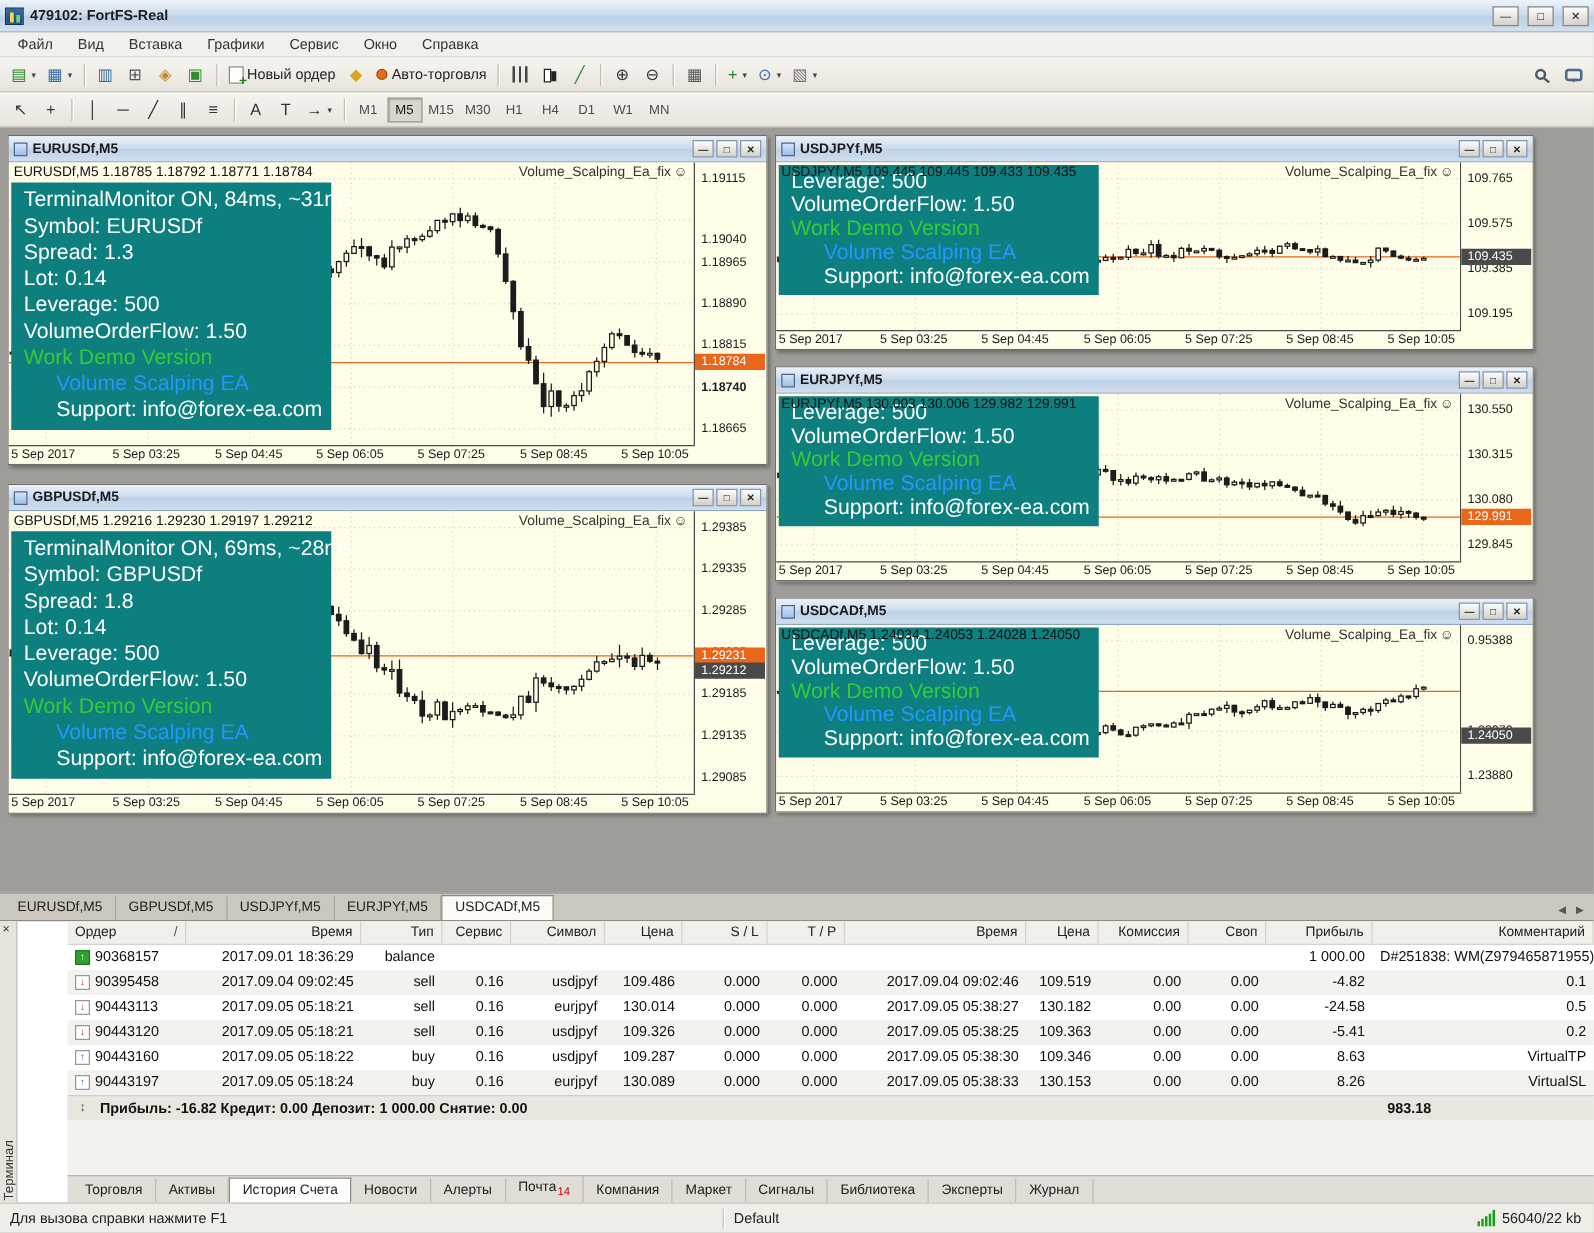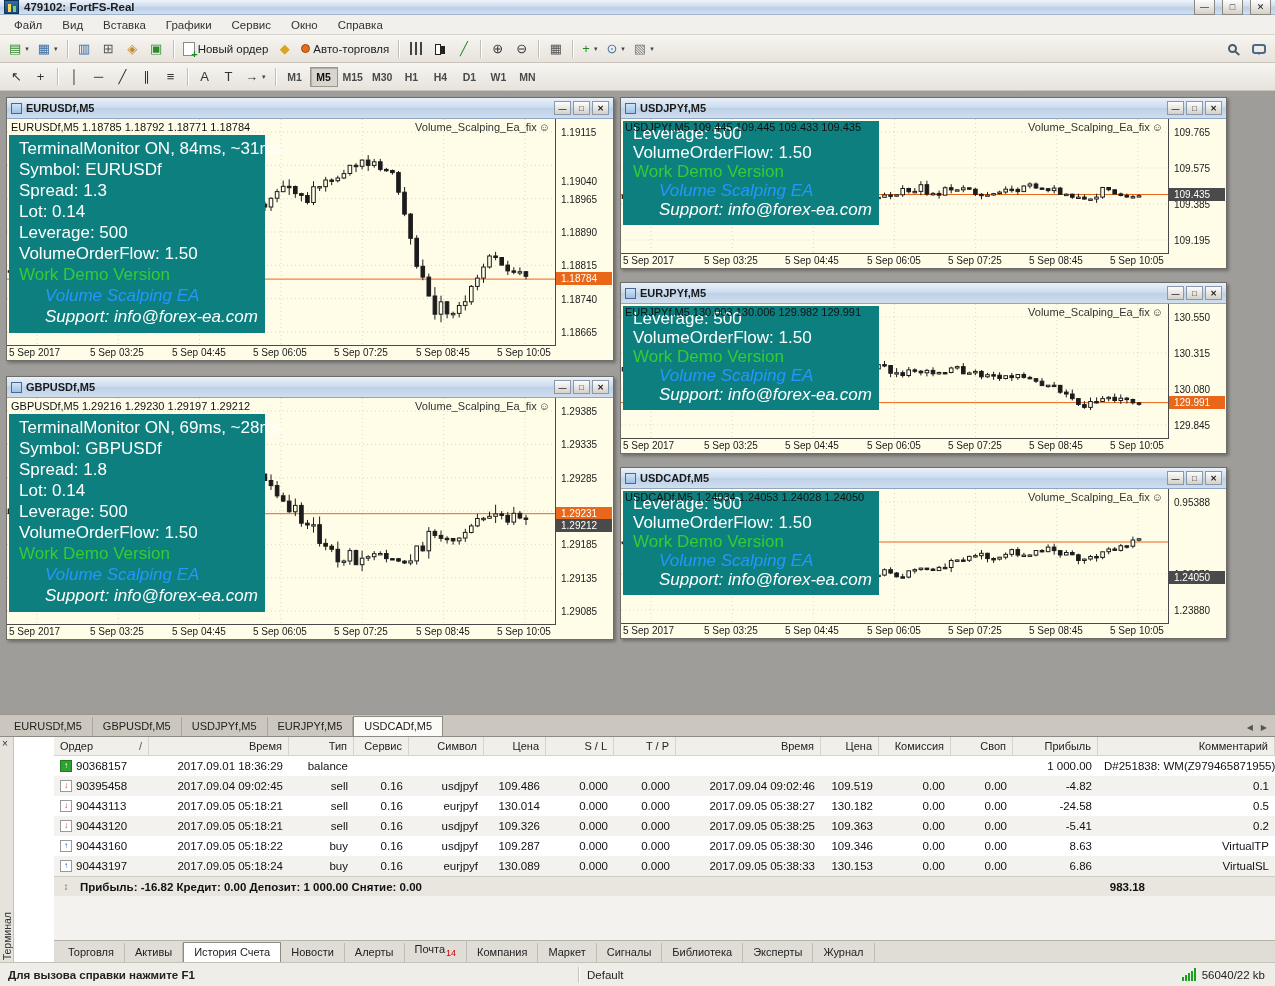"479102: FortFS-Real" .titlebar { height: 15px -> 26px }
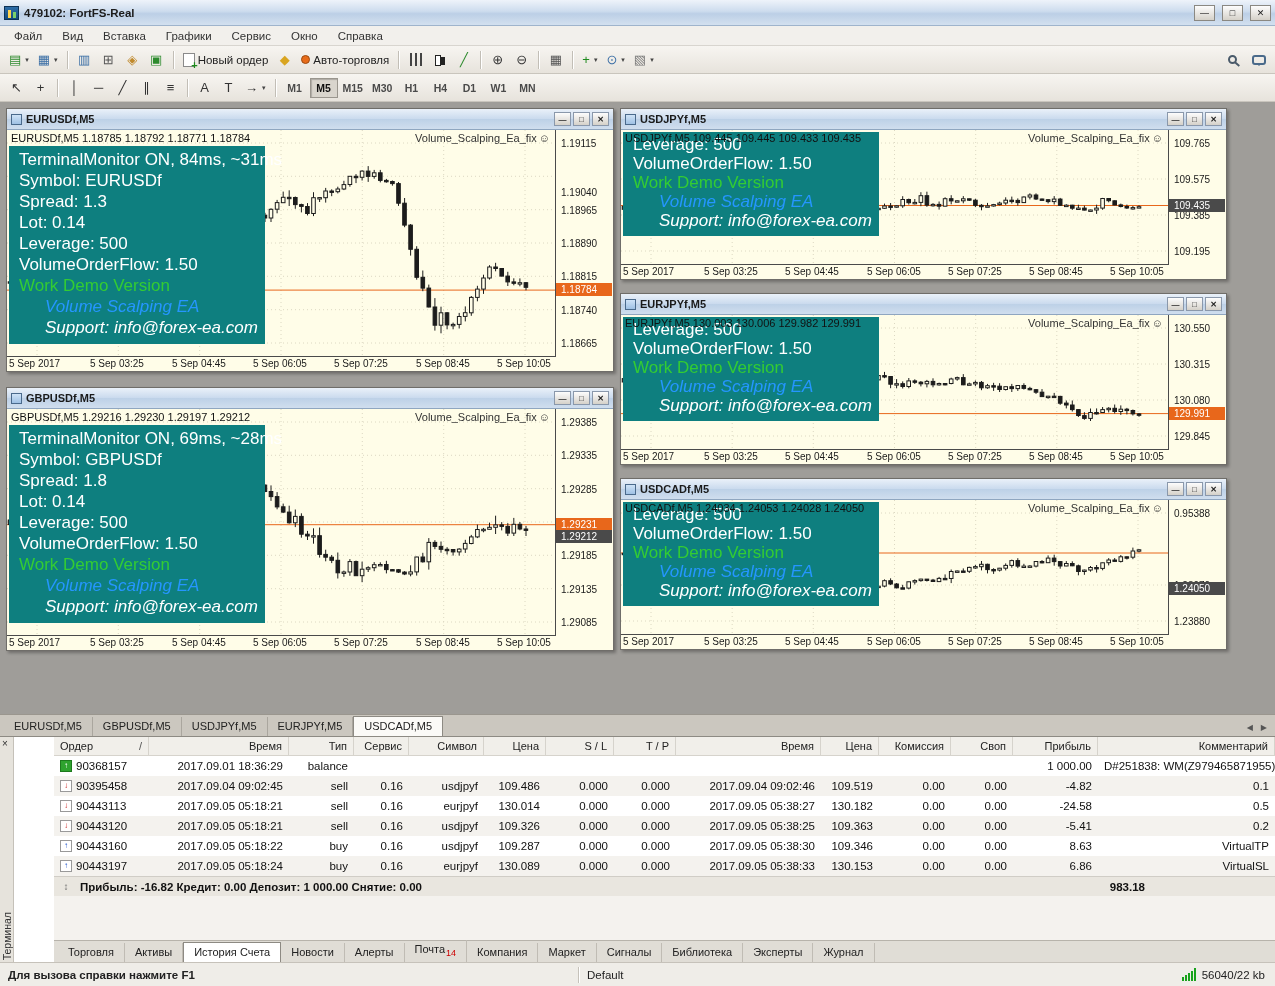"M1" .tfbtn { font-weight: bold -> normal }
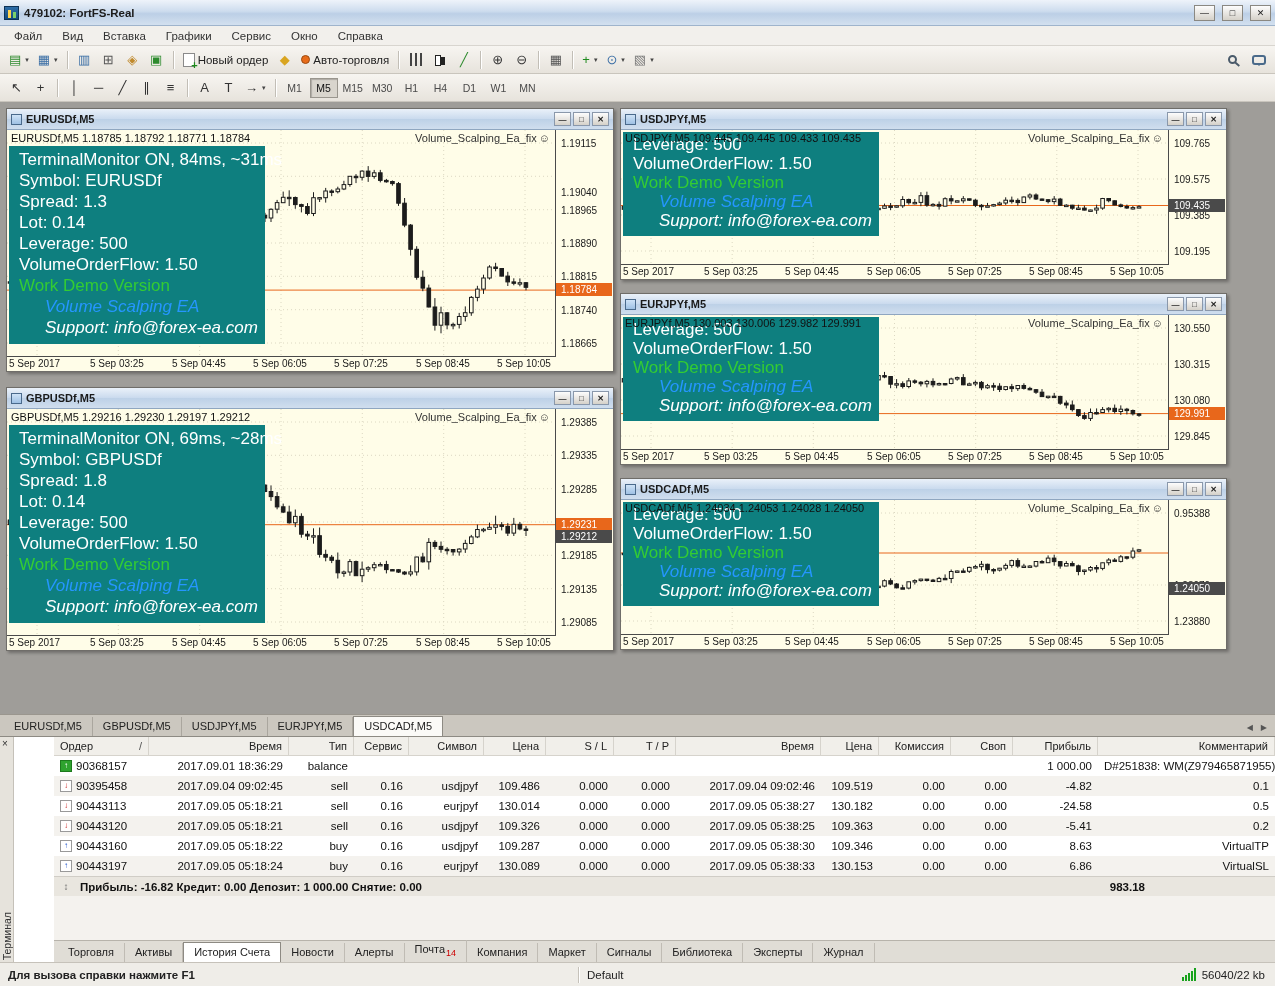"Volume Scalping EA" .ov-ind { font-style: italic -> none }
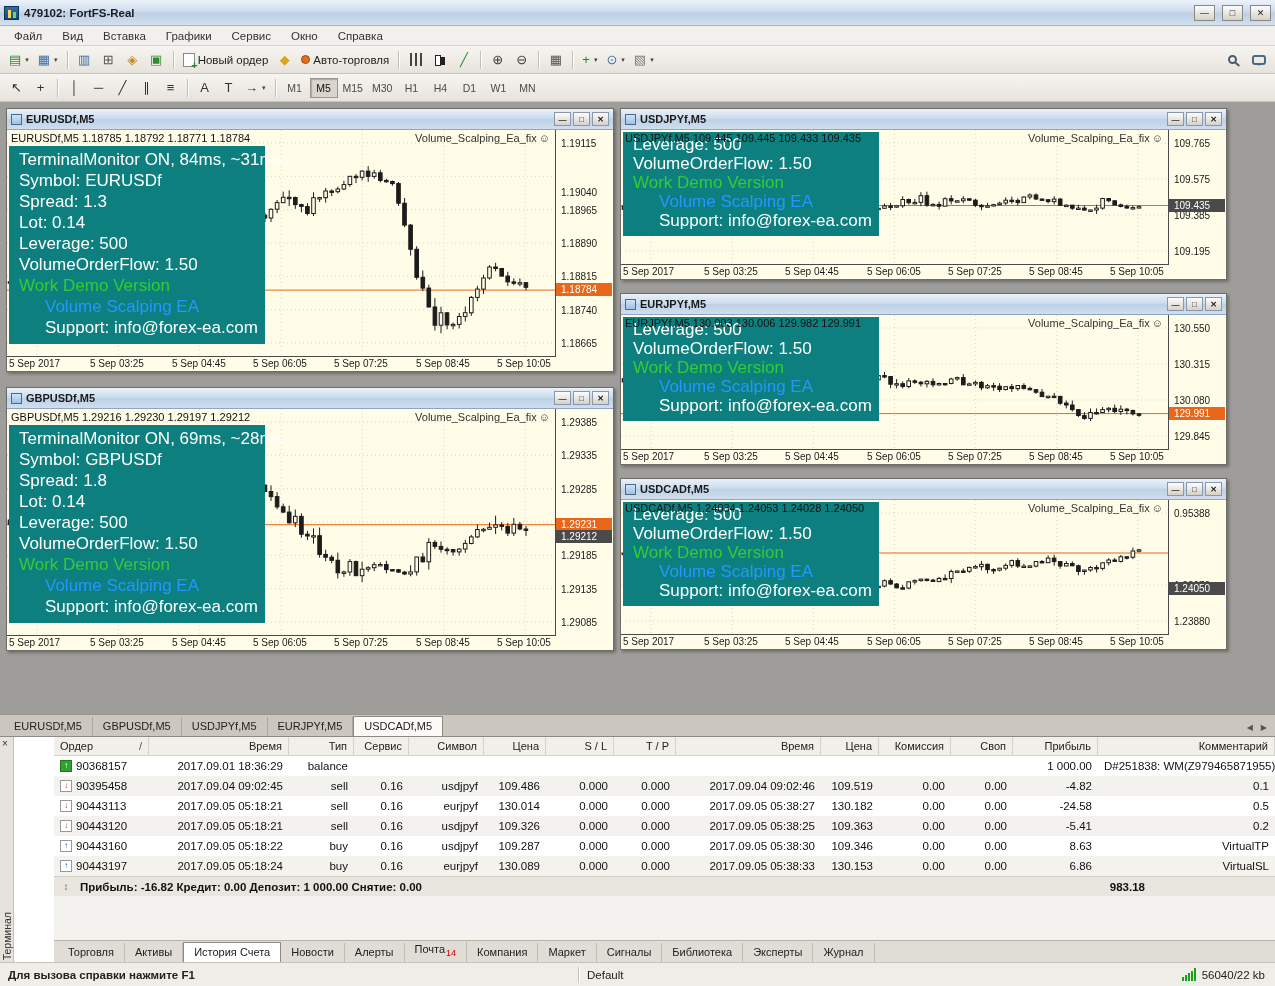"1.18740" span.scale-label { font-weight: none -> bold }
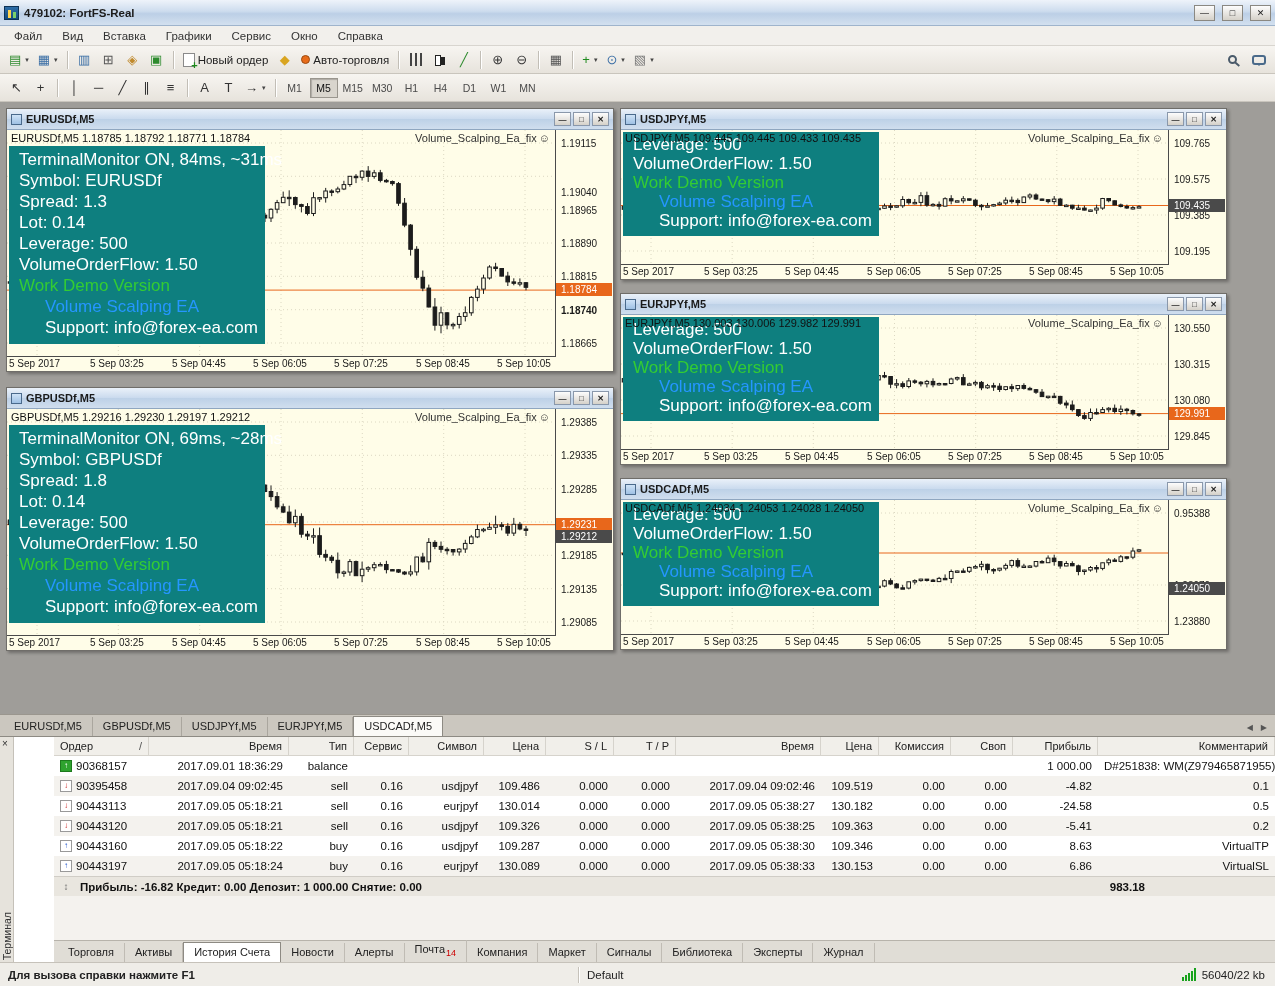"6.86" span.cell { text: 6.86 -> 8.26 }
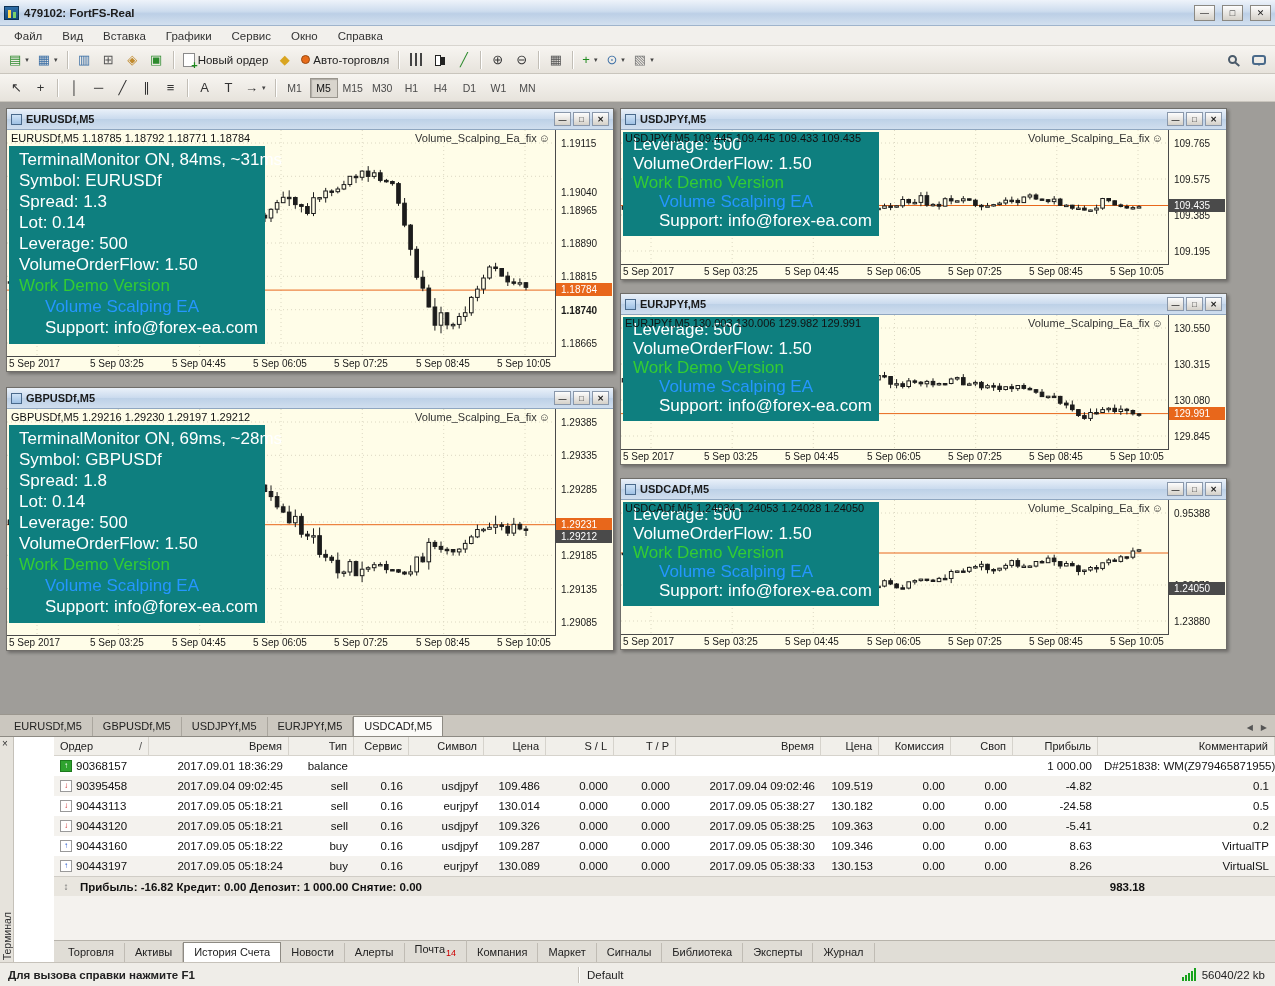"Для вызова справки нажмите F1" .s-help { font-weight: bold -> none }
